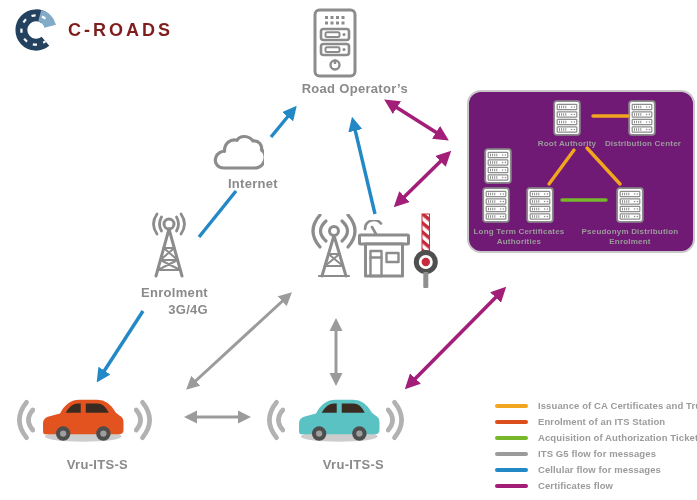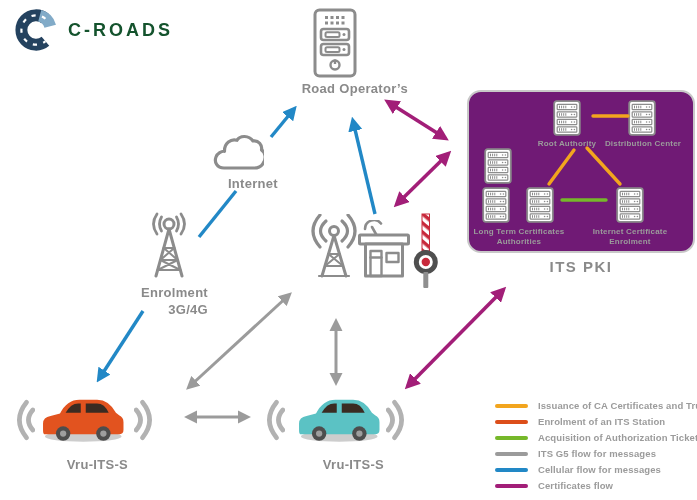"C-ROADS" .logo-text { color: #14532d -> #7f1d1d }
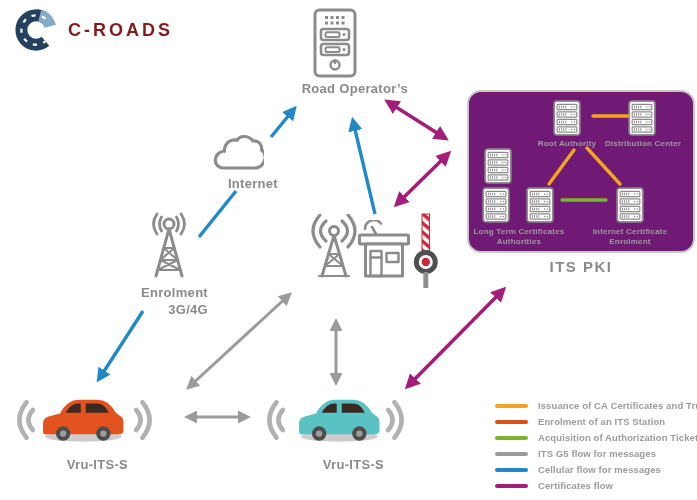"Internet Certificate" div { text: Internet Certificate -> Pseudonym Distribution }
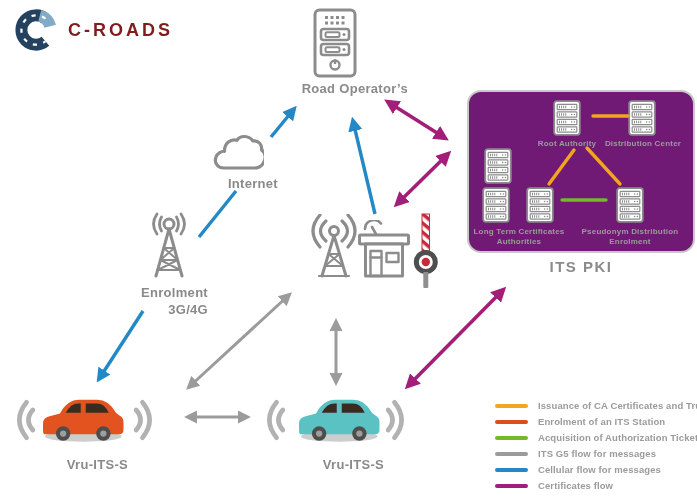"ITS PKI" div.abs { html: <div>ITS PKI</div> -> none }
